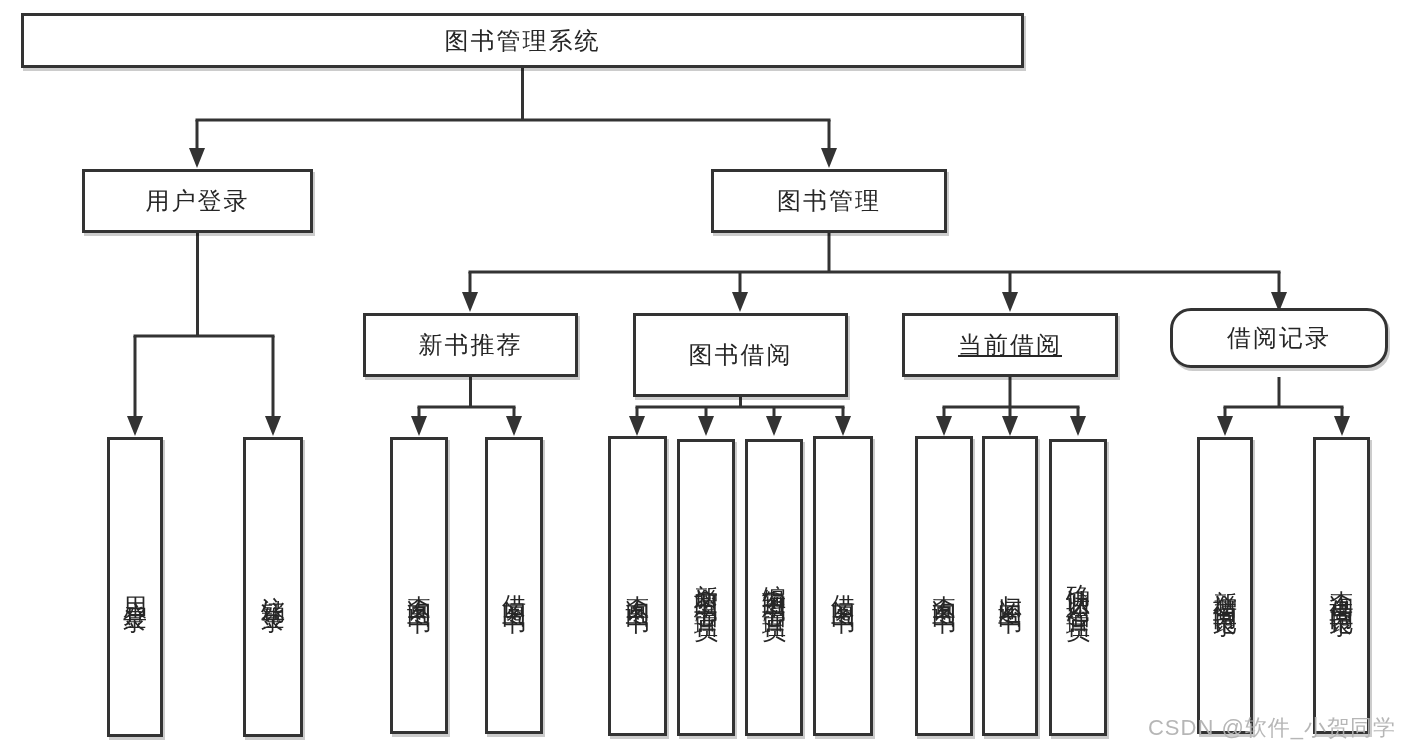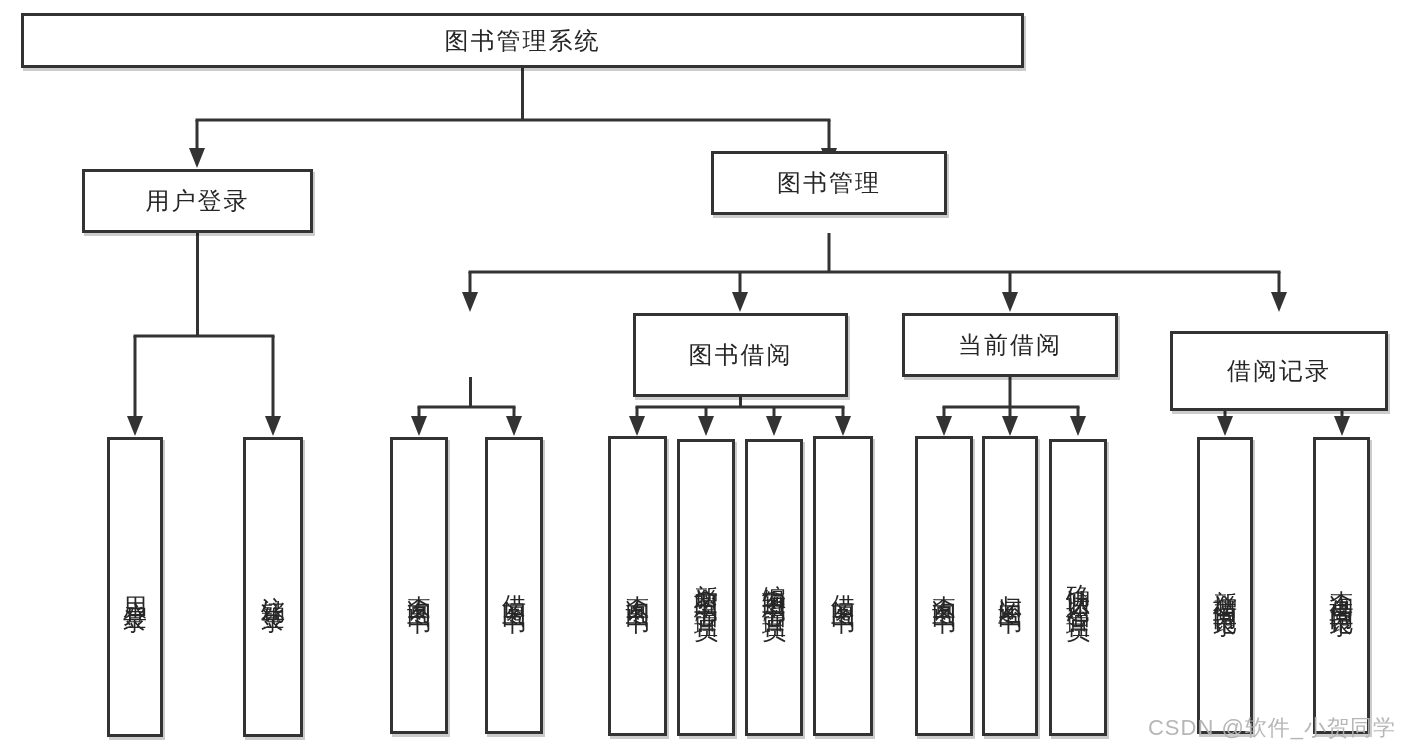"图书管理" div.hbox { top: 151px -> 169px }
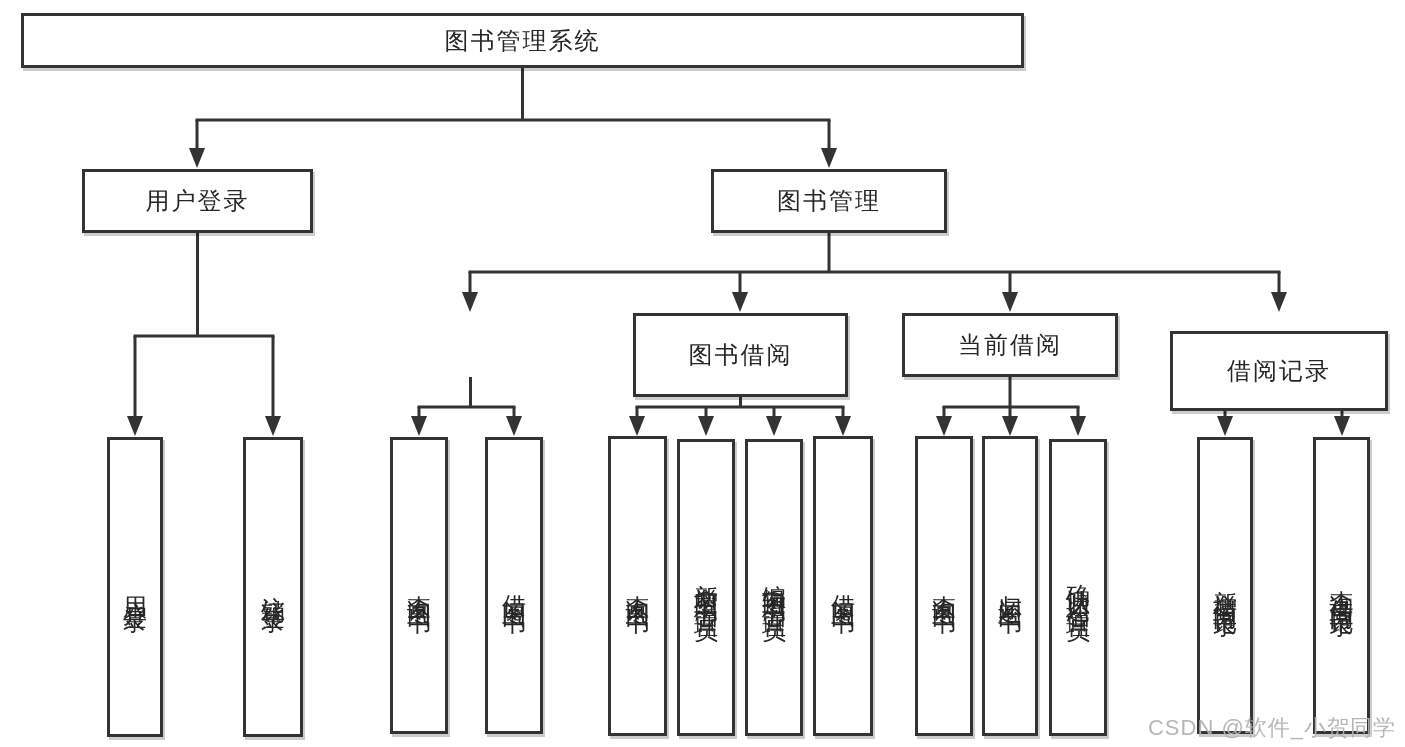"新书推荐" div.hbox { html: none -> <div> <span>新书推荐</span> </div> }
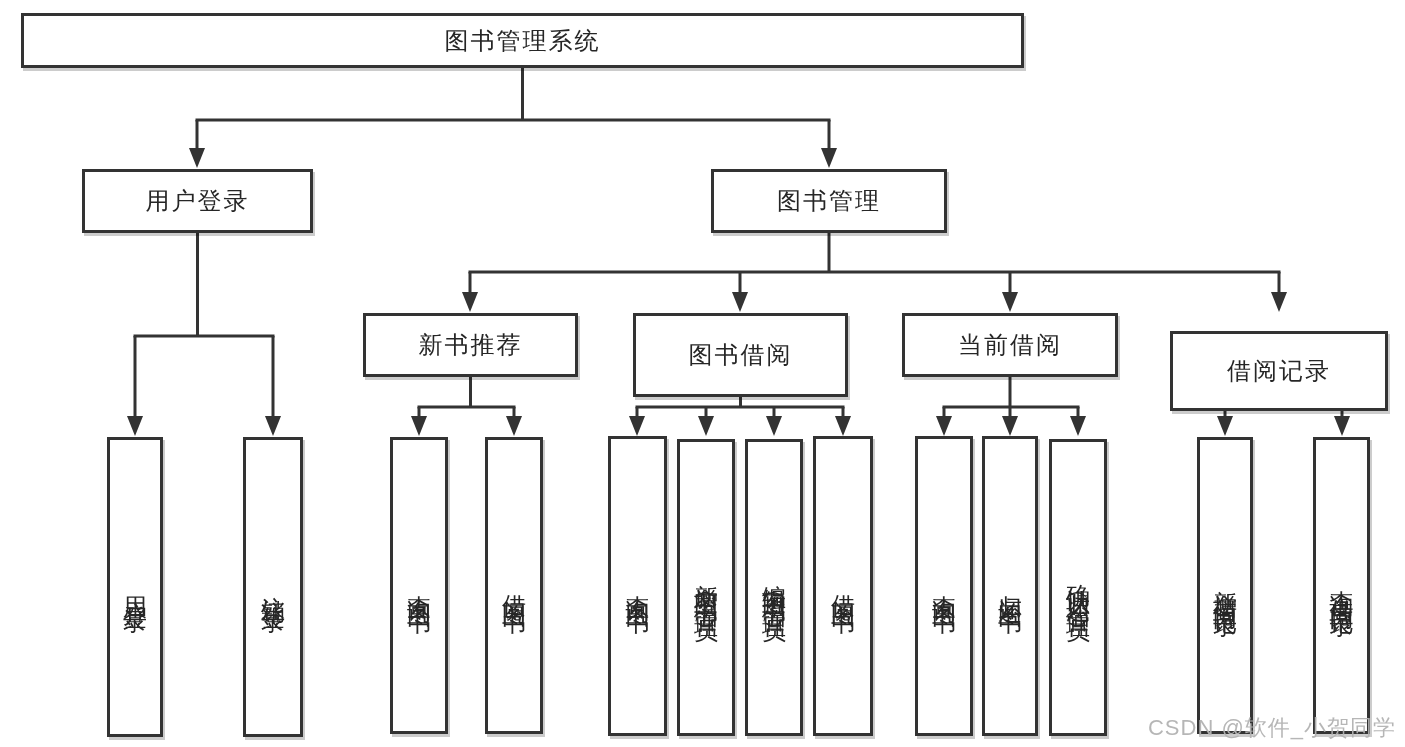"当前借阅" div.hbox { text-decoration: none -> underline }
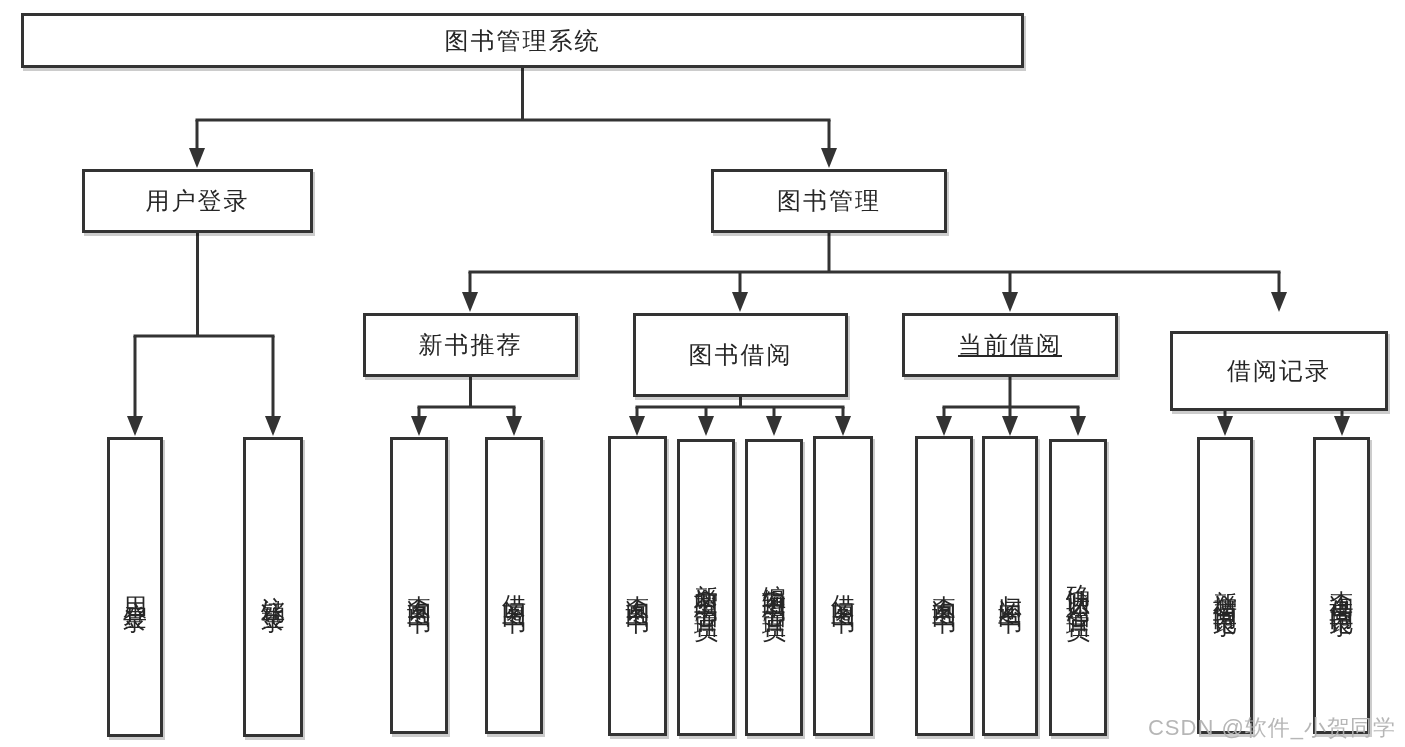"借阅记录" div.hbox { border-radius: none -> 21px; height: 80px -> 60px; top: 331px -> 308px }
